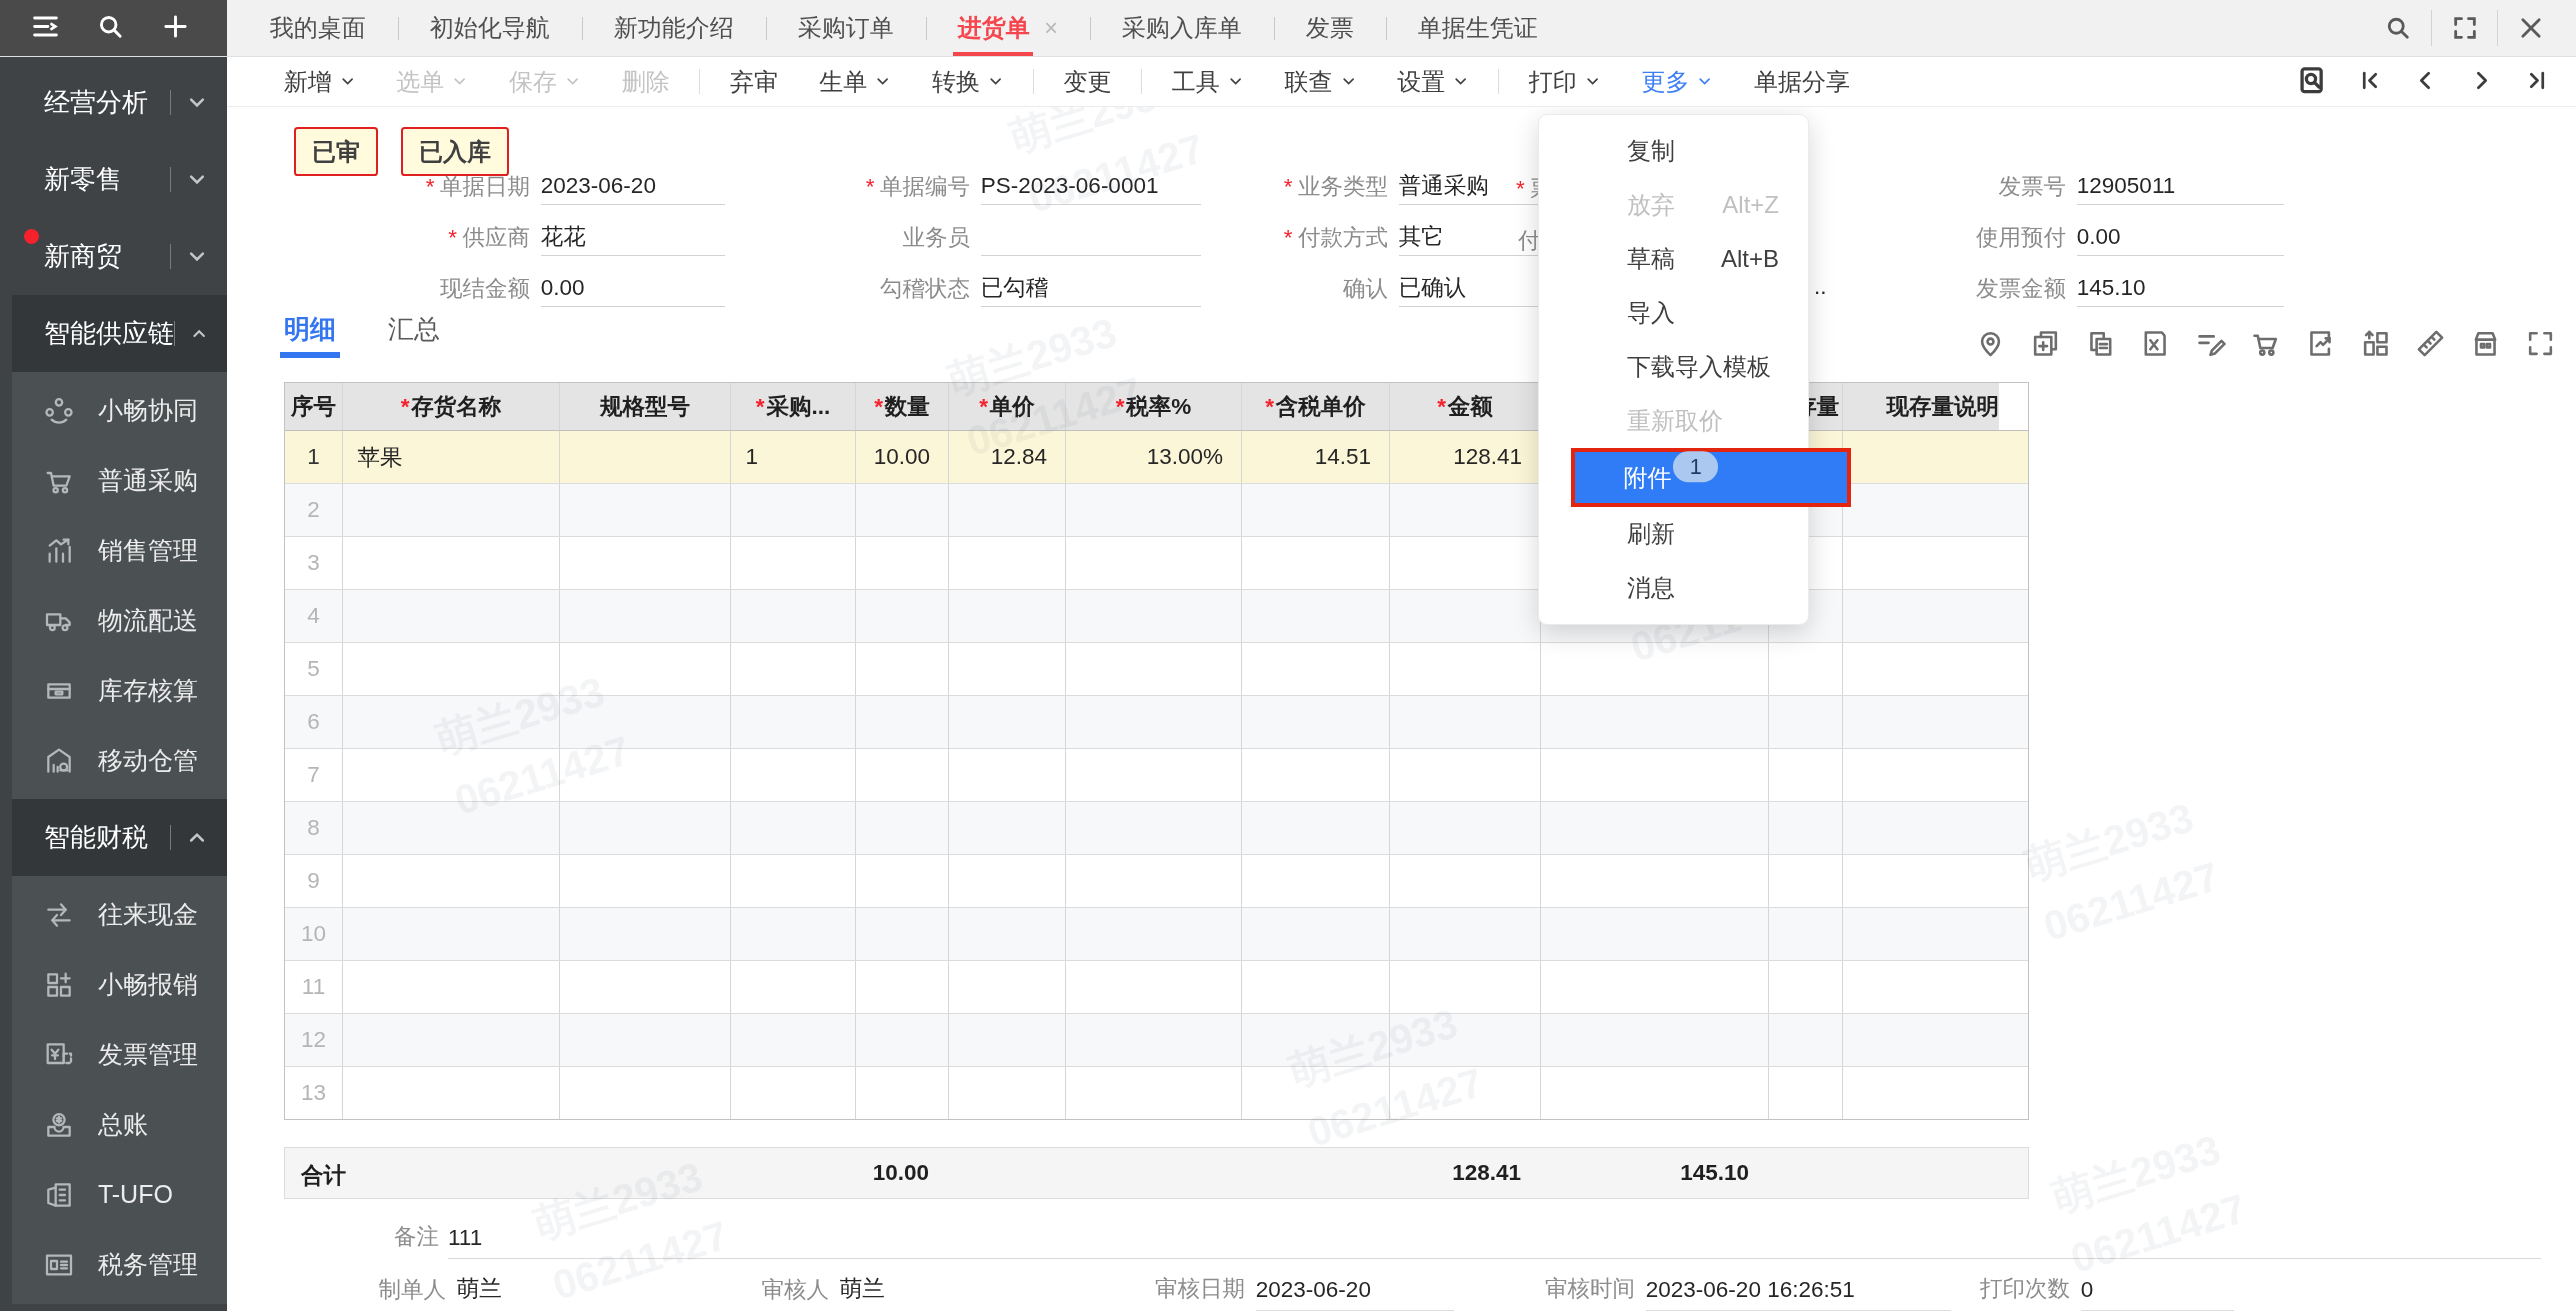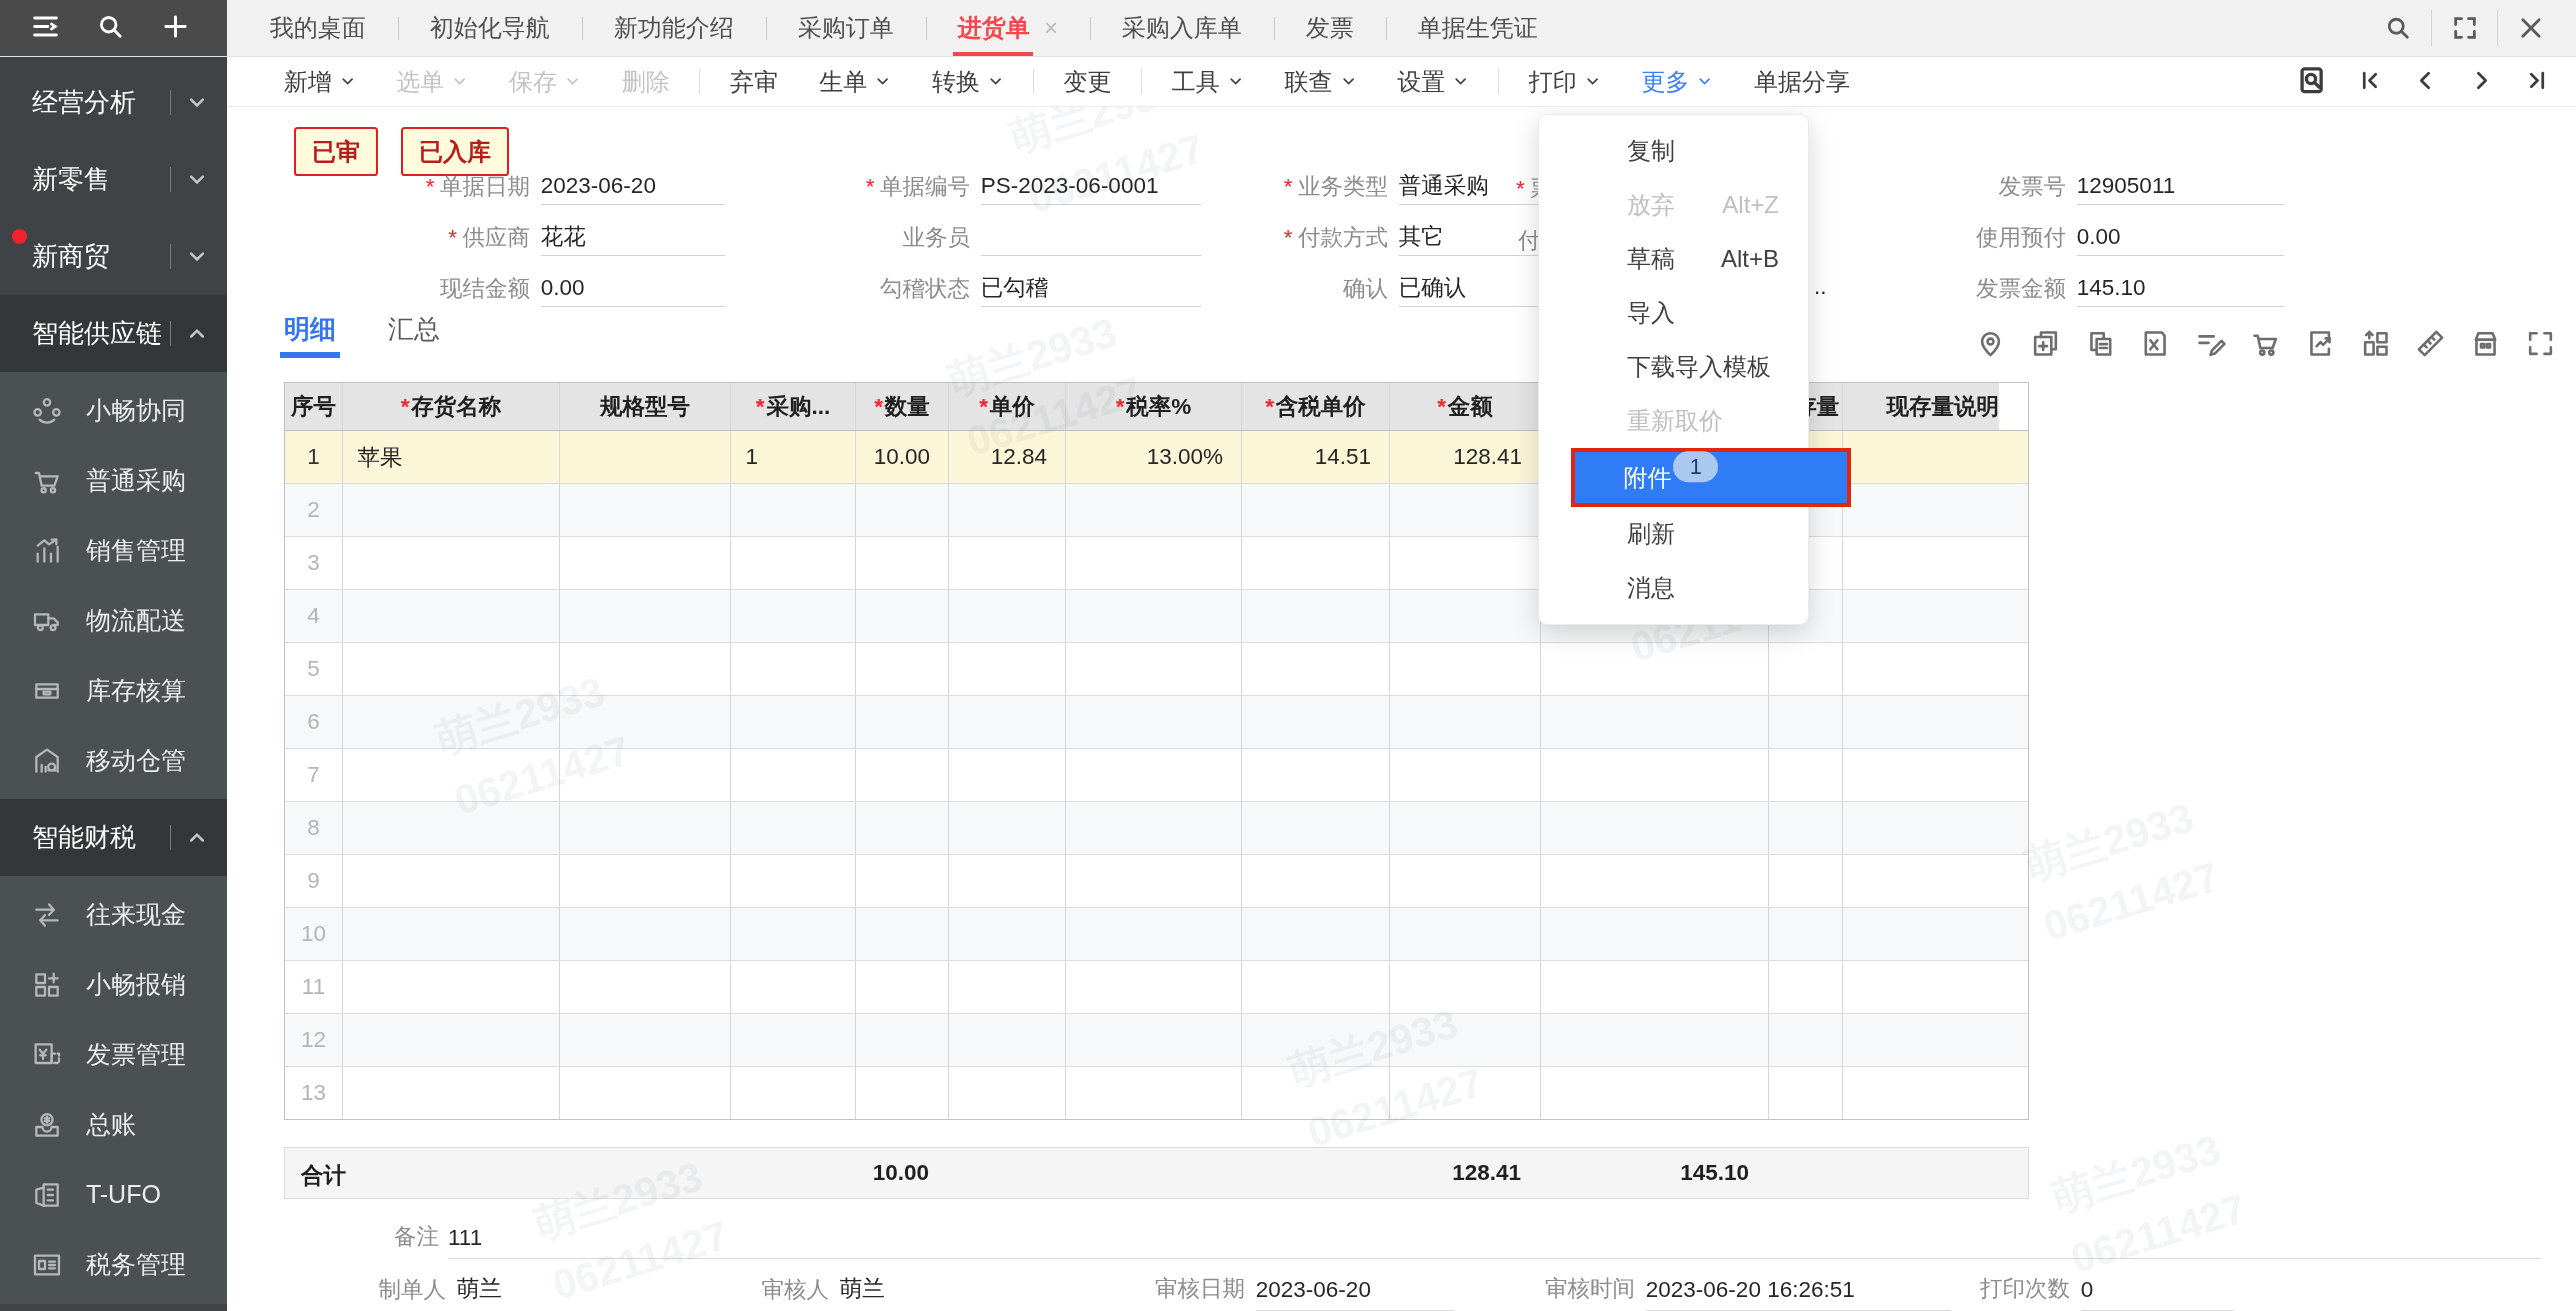"经营分析" .sidebar { padding-left: none -> 12px }
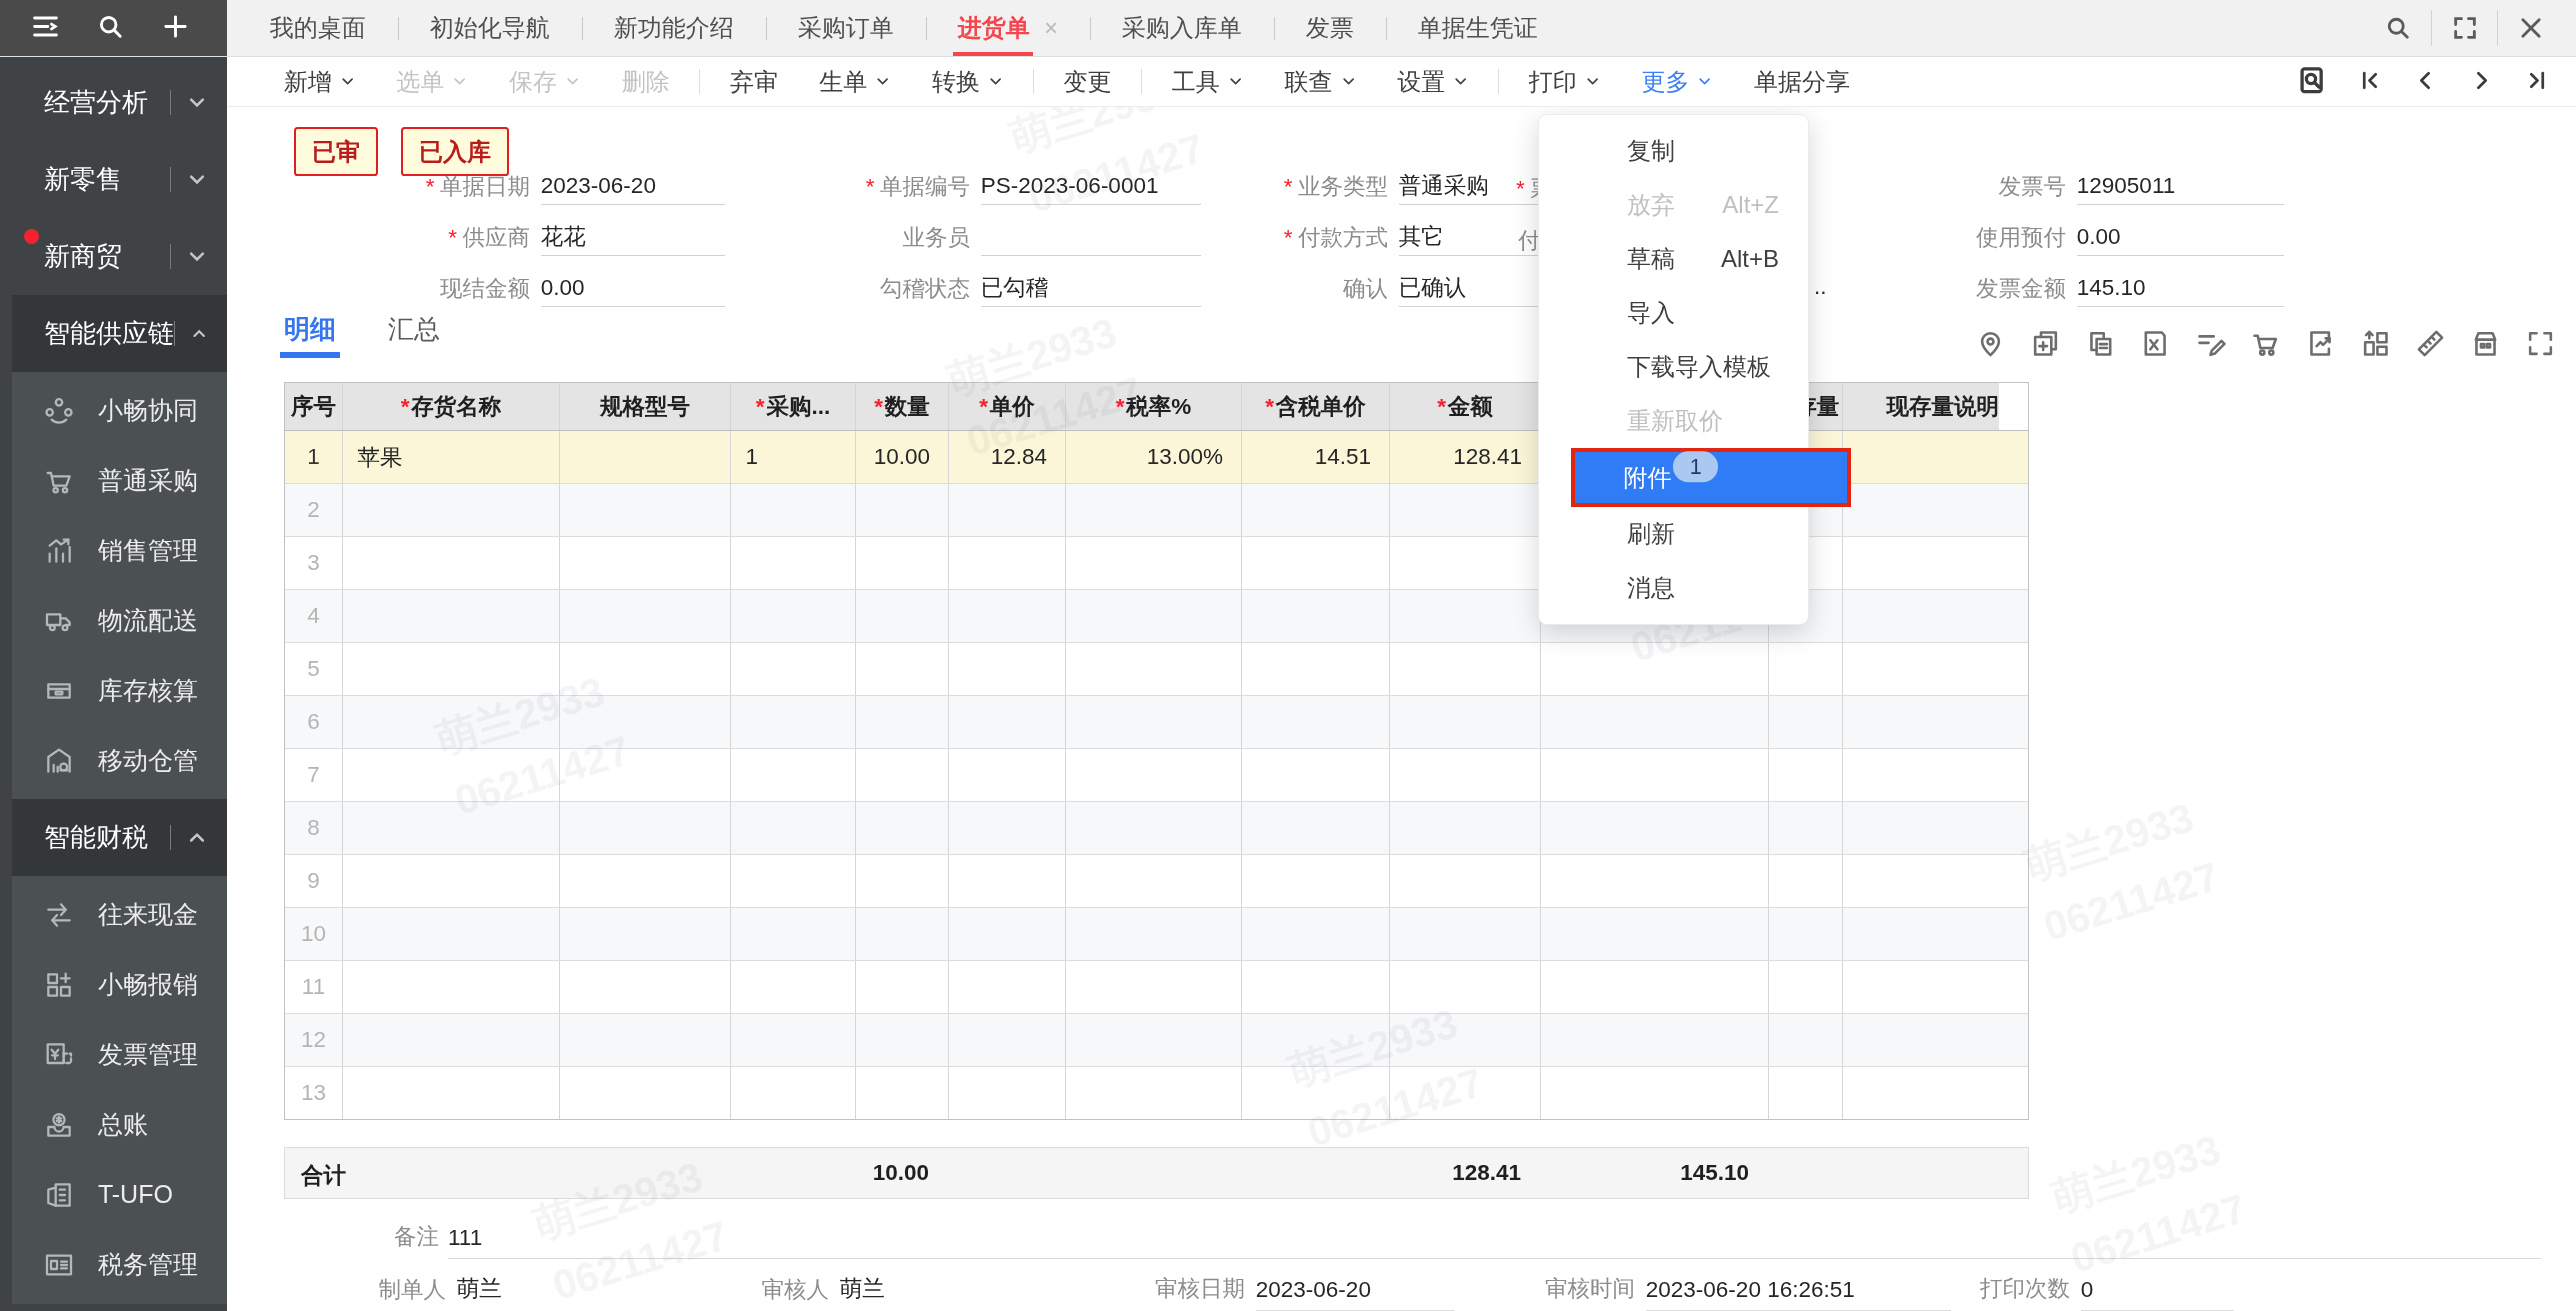"已审" .badge { color: #b91c1c -> #404040 }
